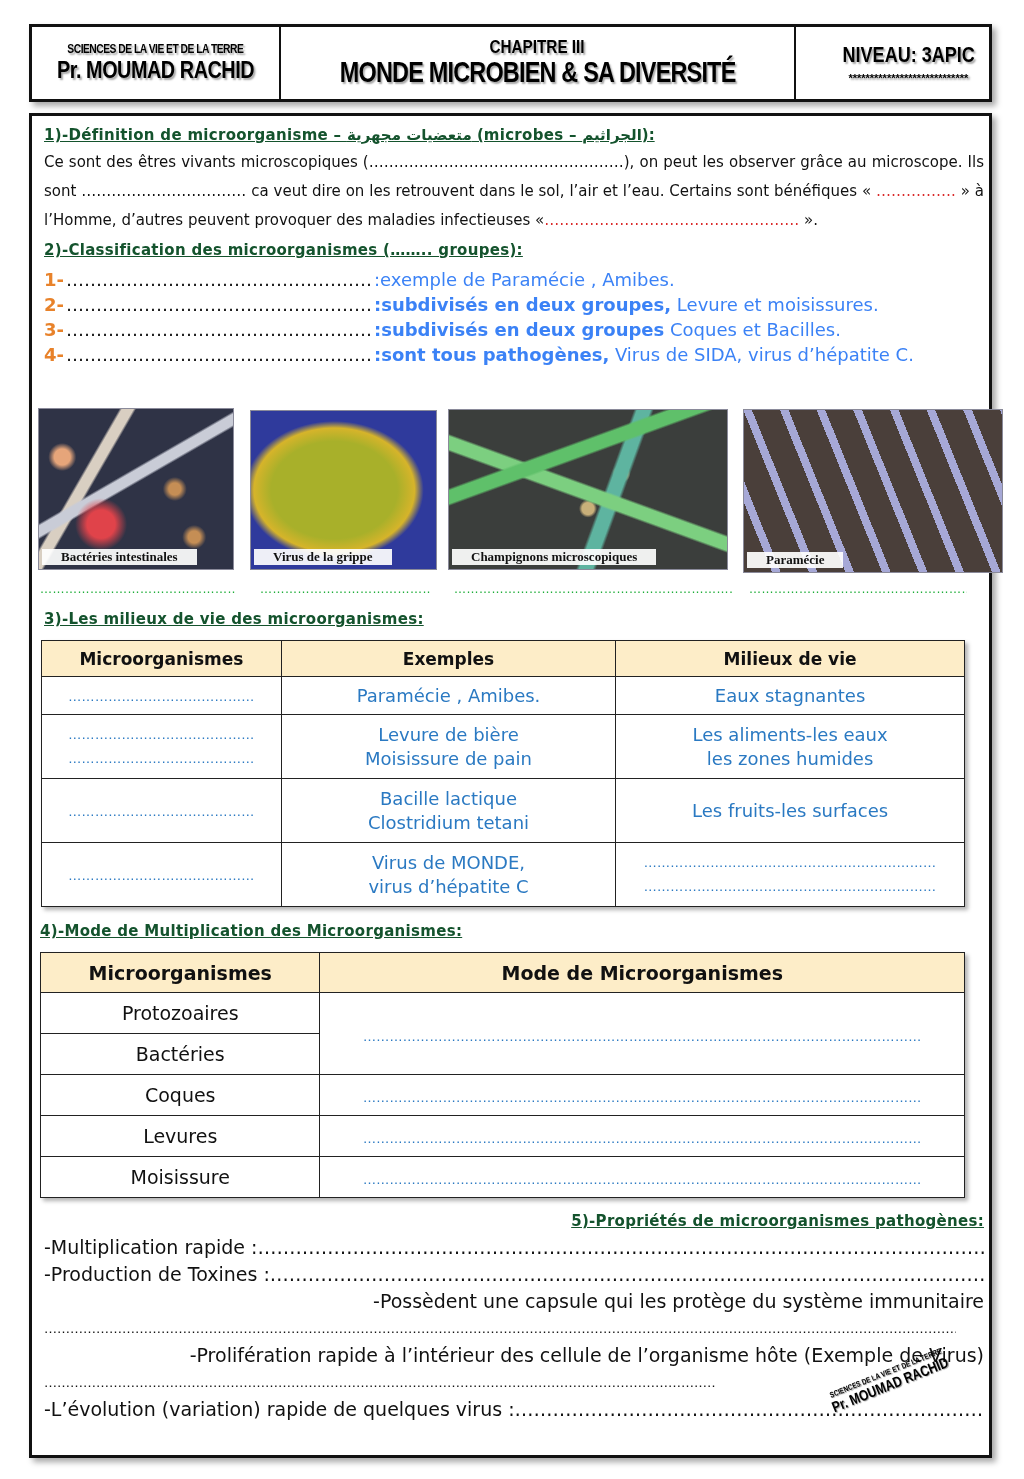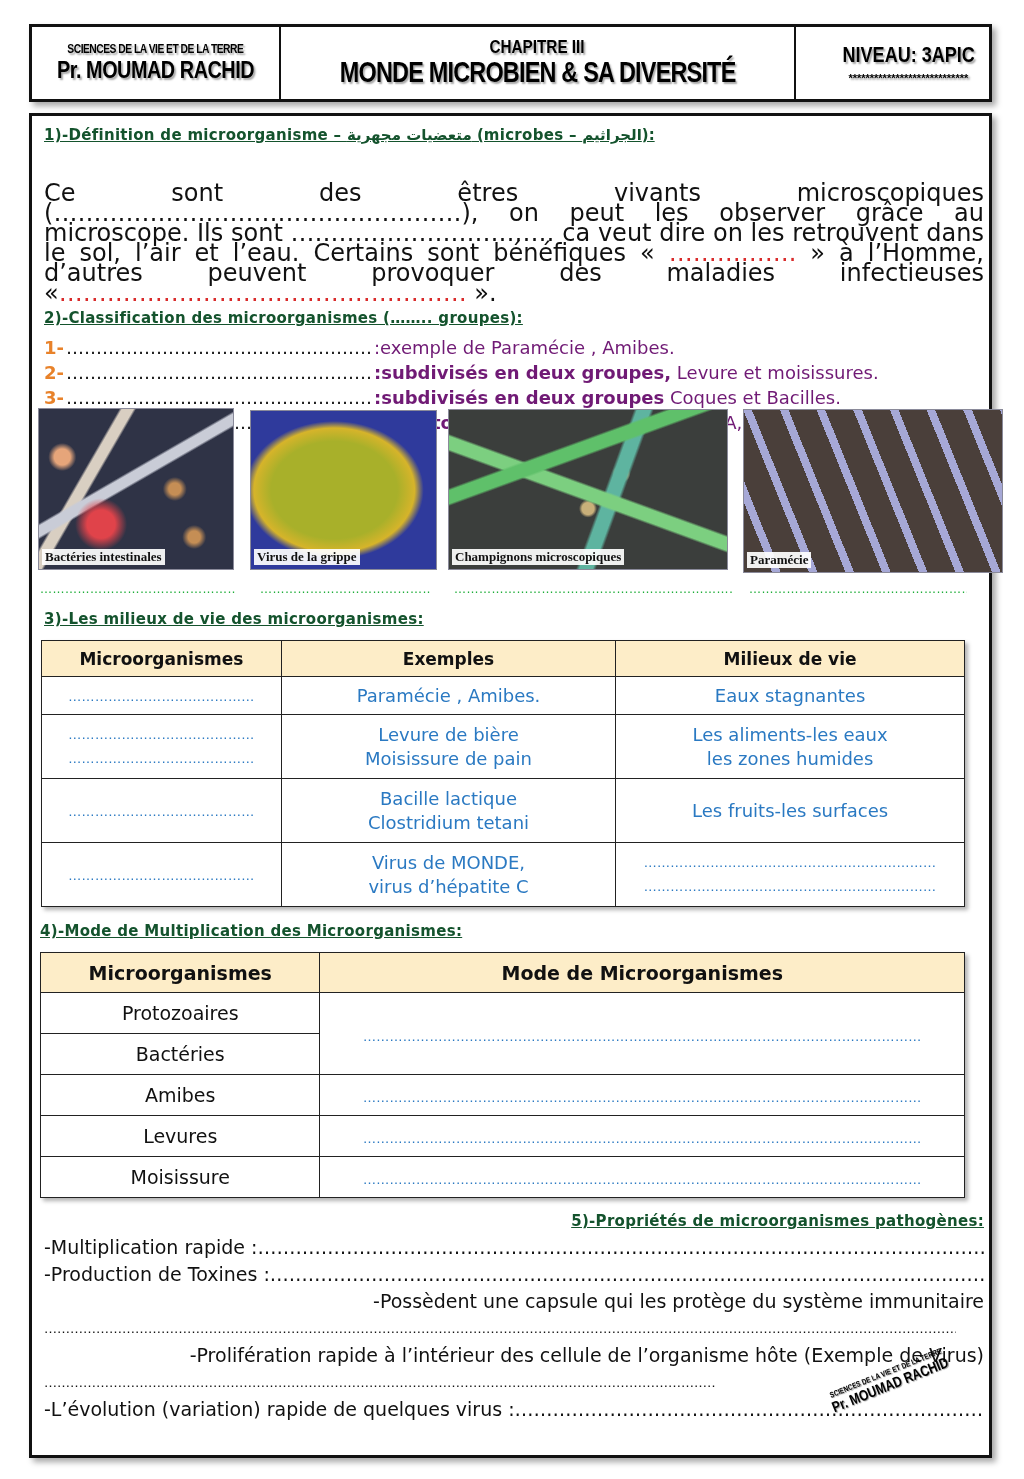"Ce sont des êtres vivants" .para { font-size: 24px -> 15px; line-height: 20px -> 29px; margin-top: 35px -> none }
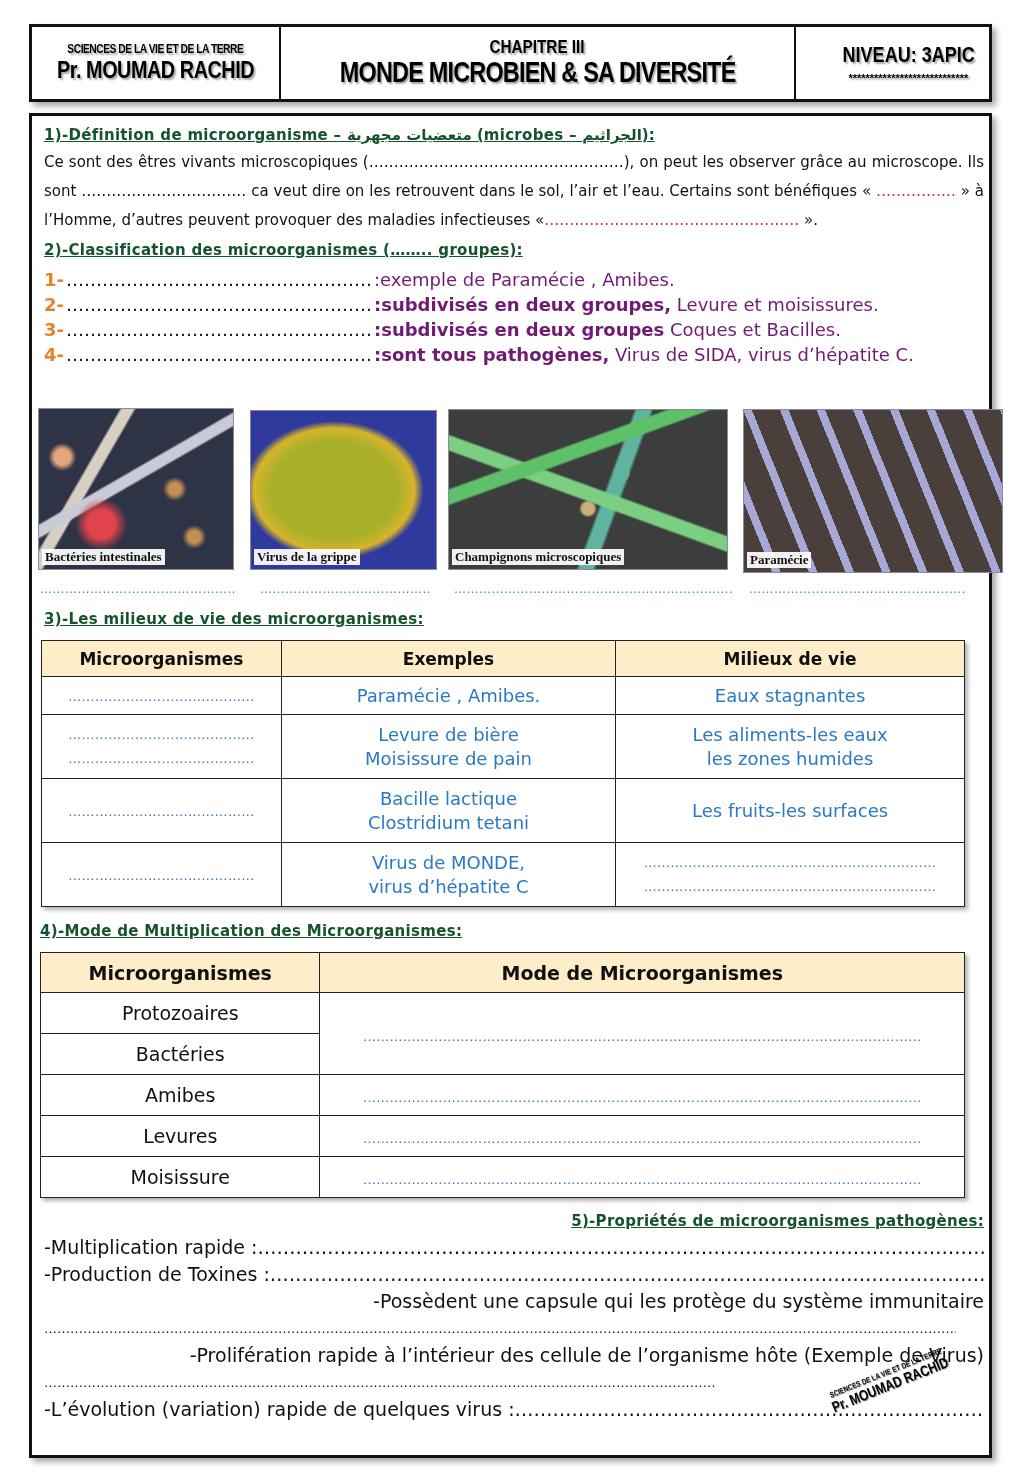":exemple de Paramécie , Amibes." .class-row .txt { color: #701a75 -> #3b82f6 }
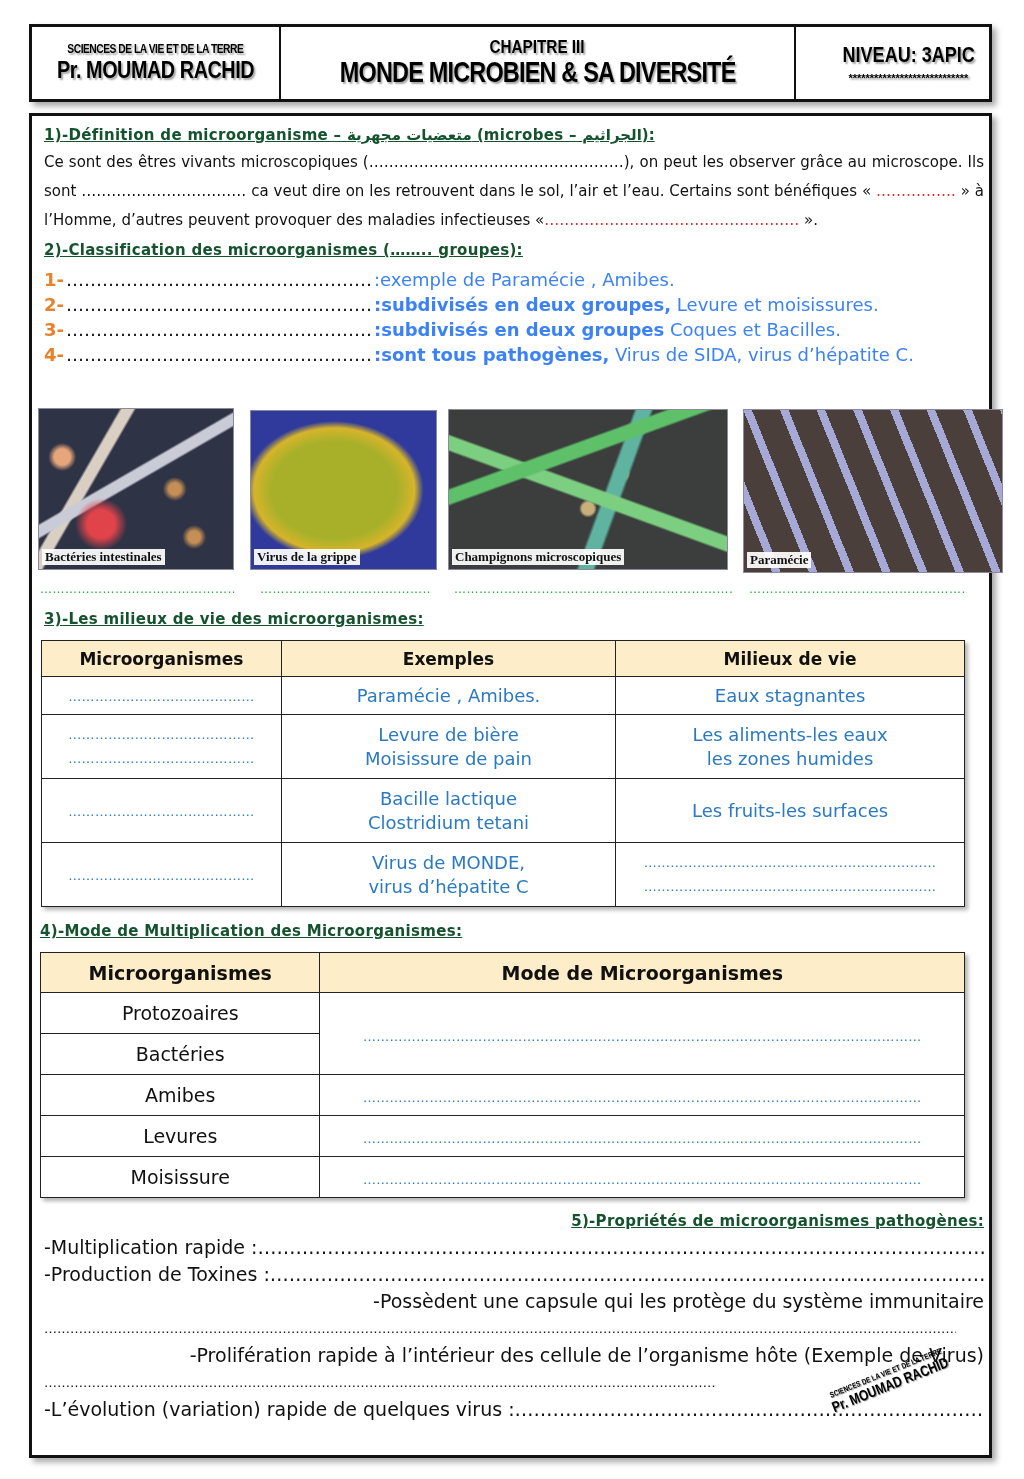"Bactéries intestinales" .photo .cap { padding: 0 3px -> 0 19px }
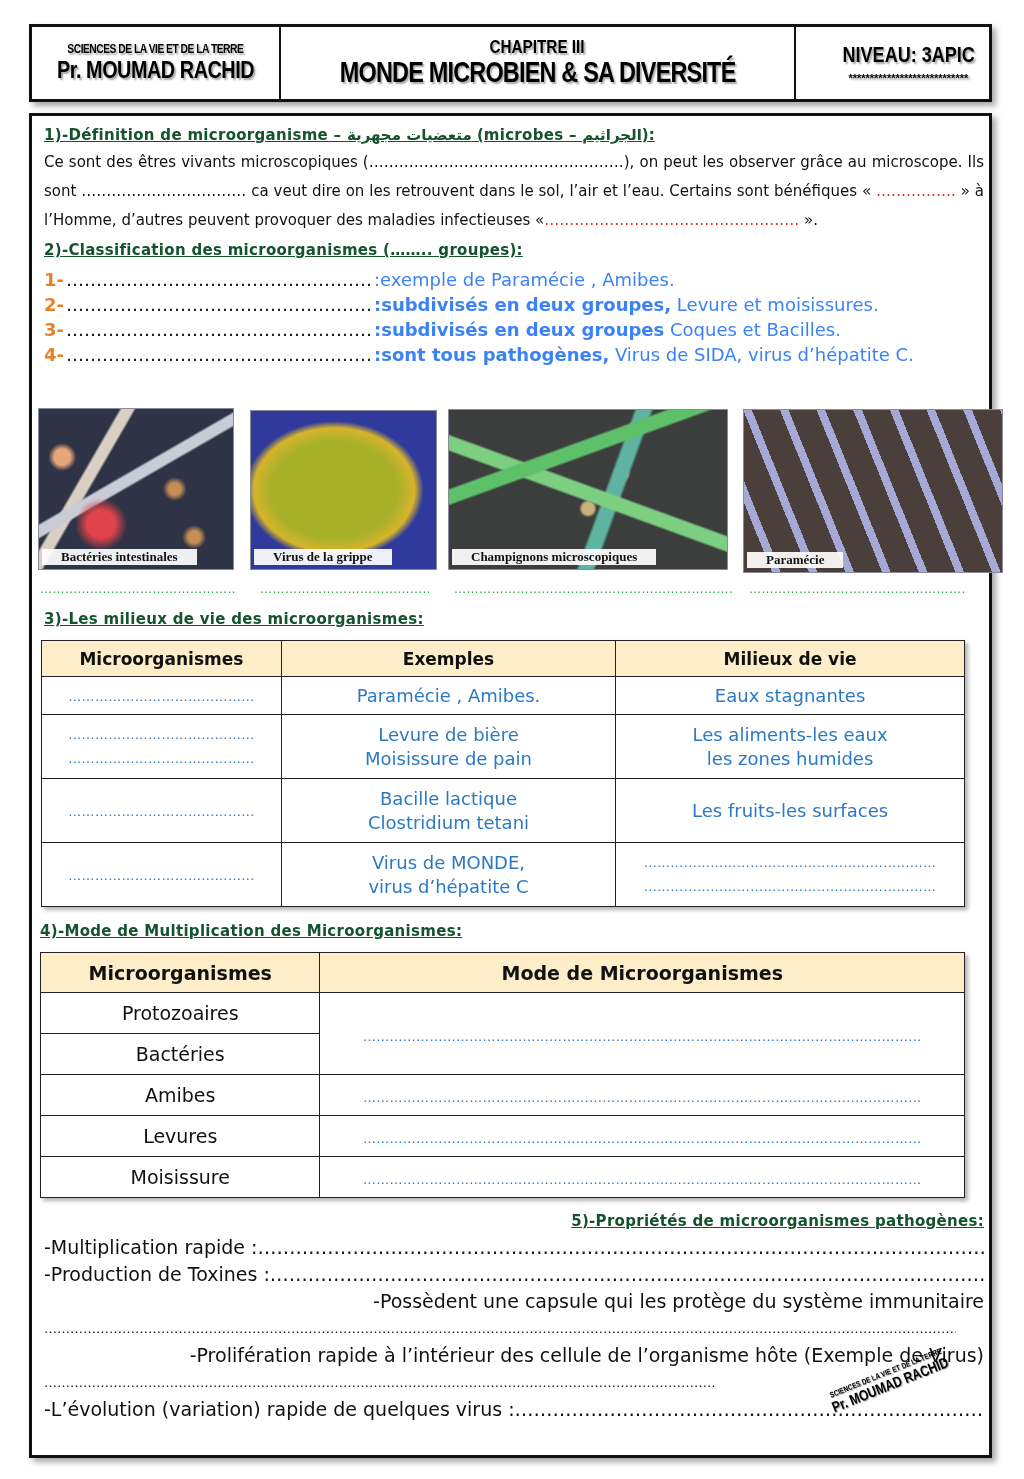"Amibes" td { text: Amibes -> Coques }
